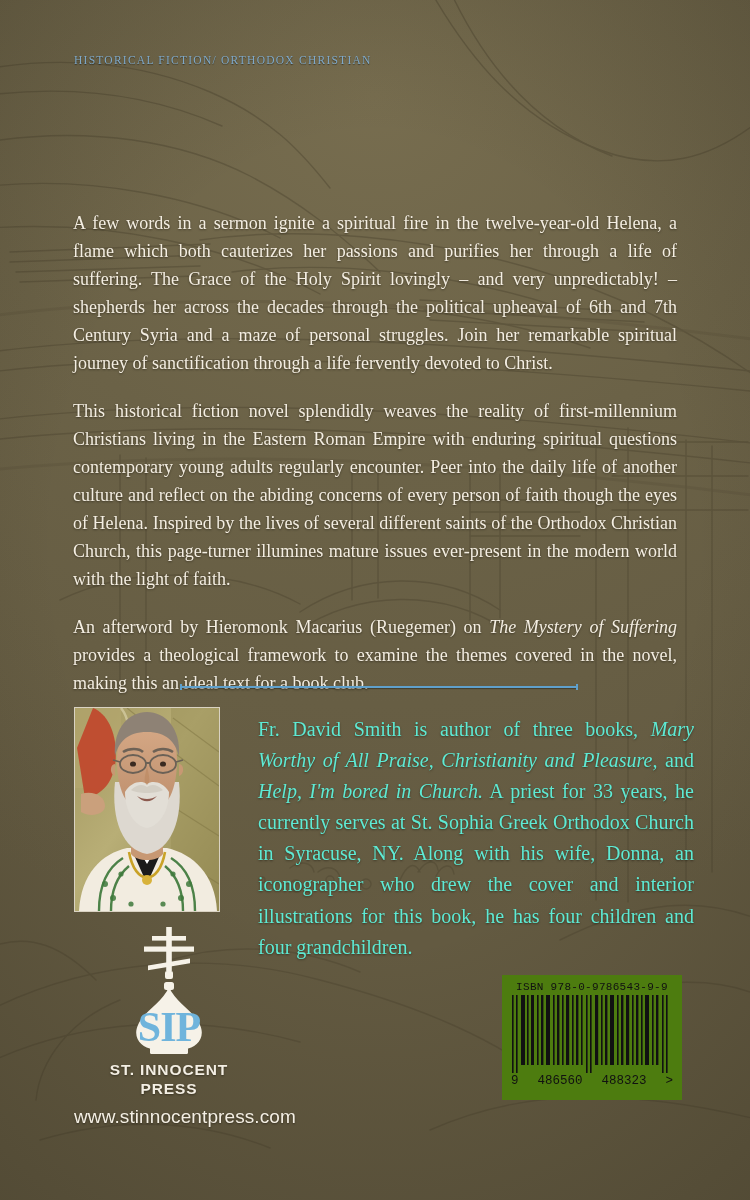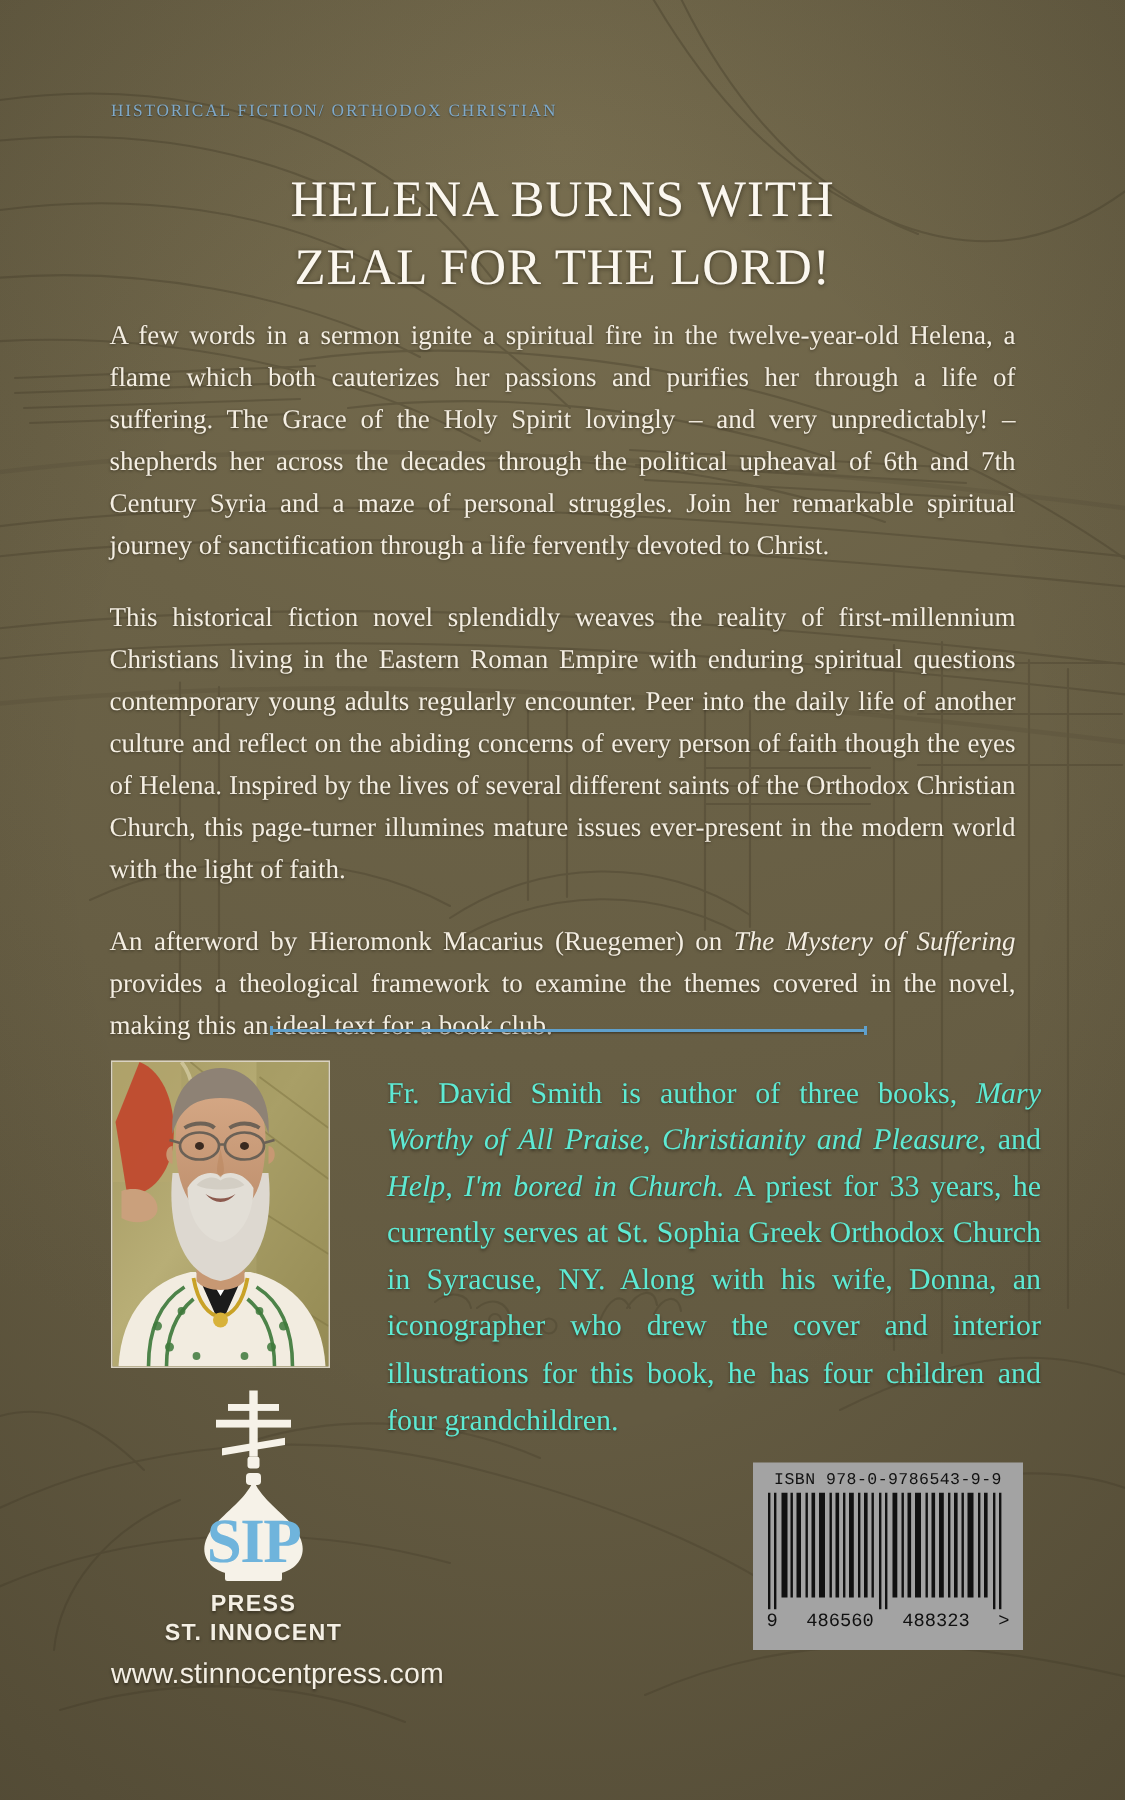"HISTORICAL FICTION/ ORTHODOX CHRISTIAN" .category { top: 68px -> 54px }
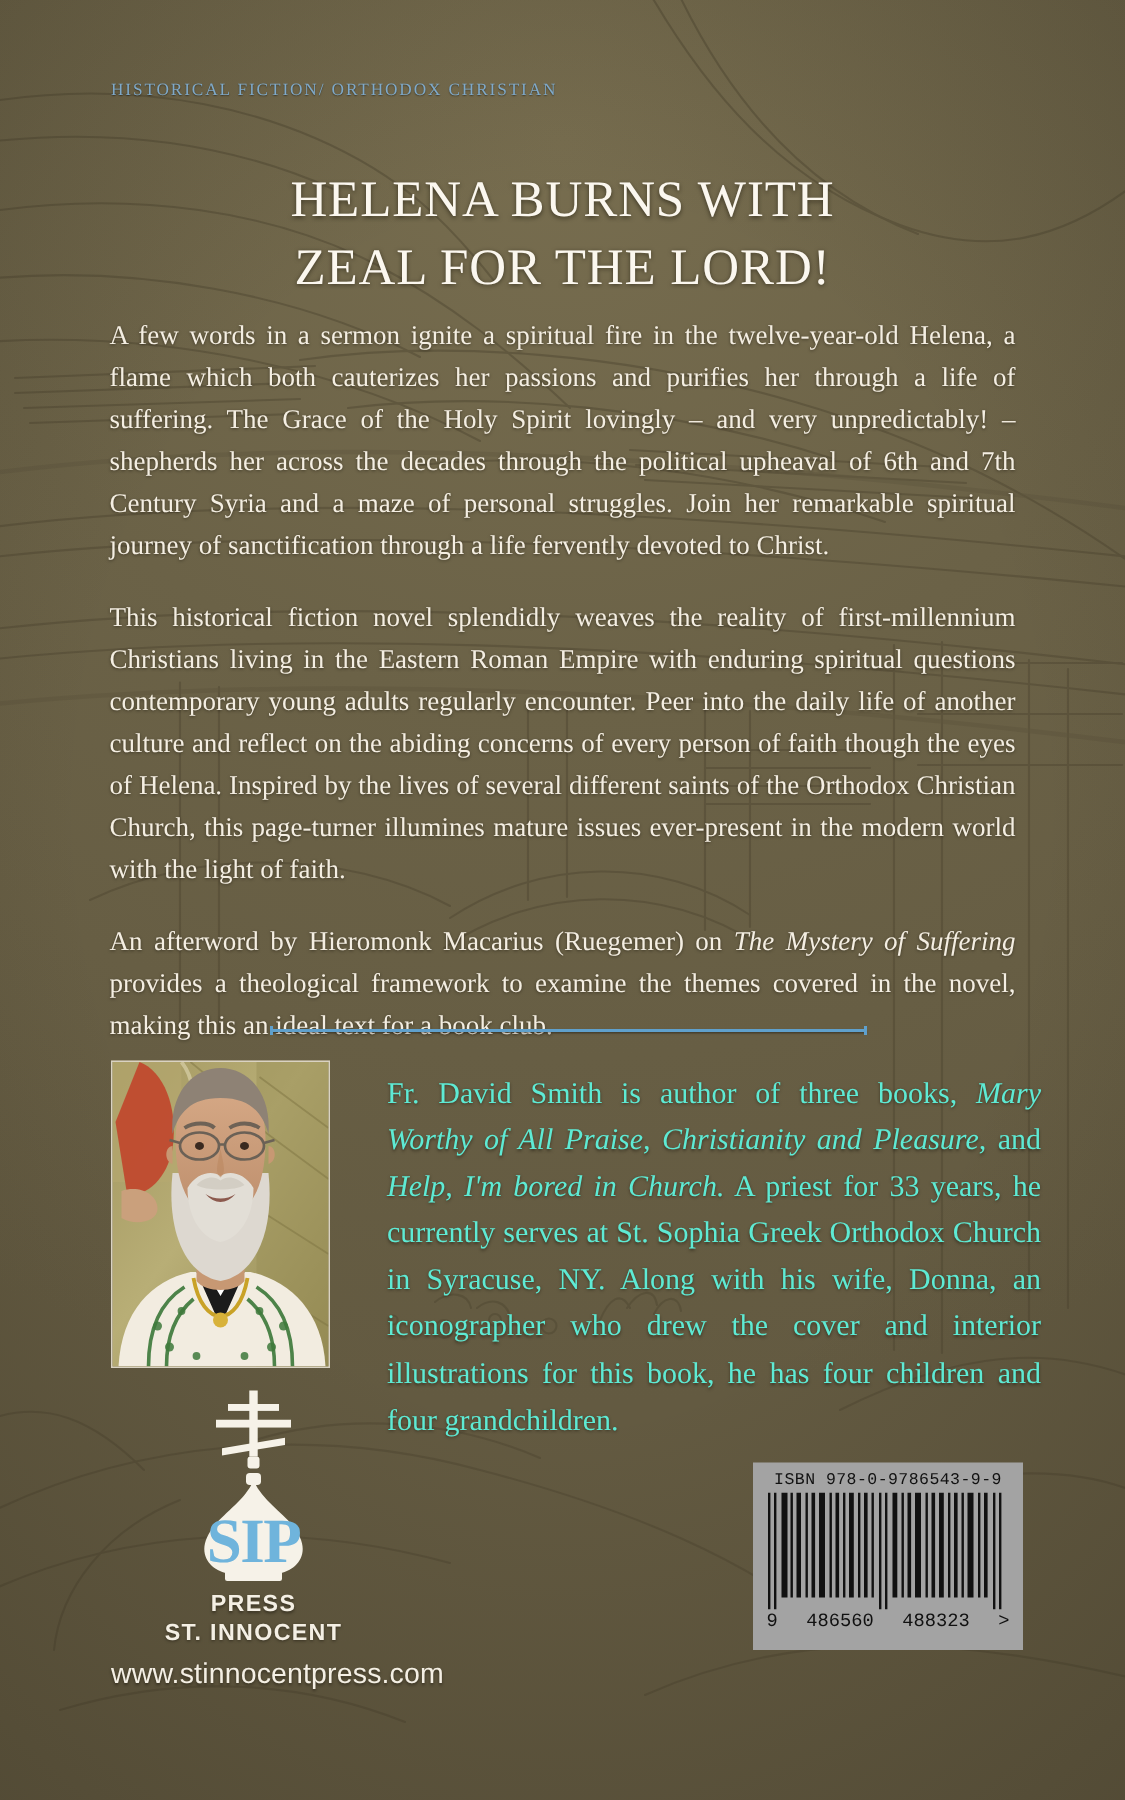"HELENA BURNS WITH" div.headline { html: <div> <span>HELENA BURNS WITH</span> <span>ZEAL FOR THE LORD!</span> </div> -> none }
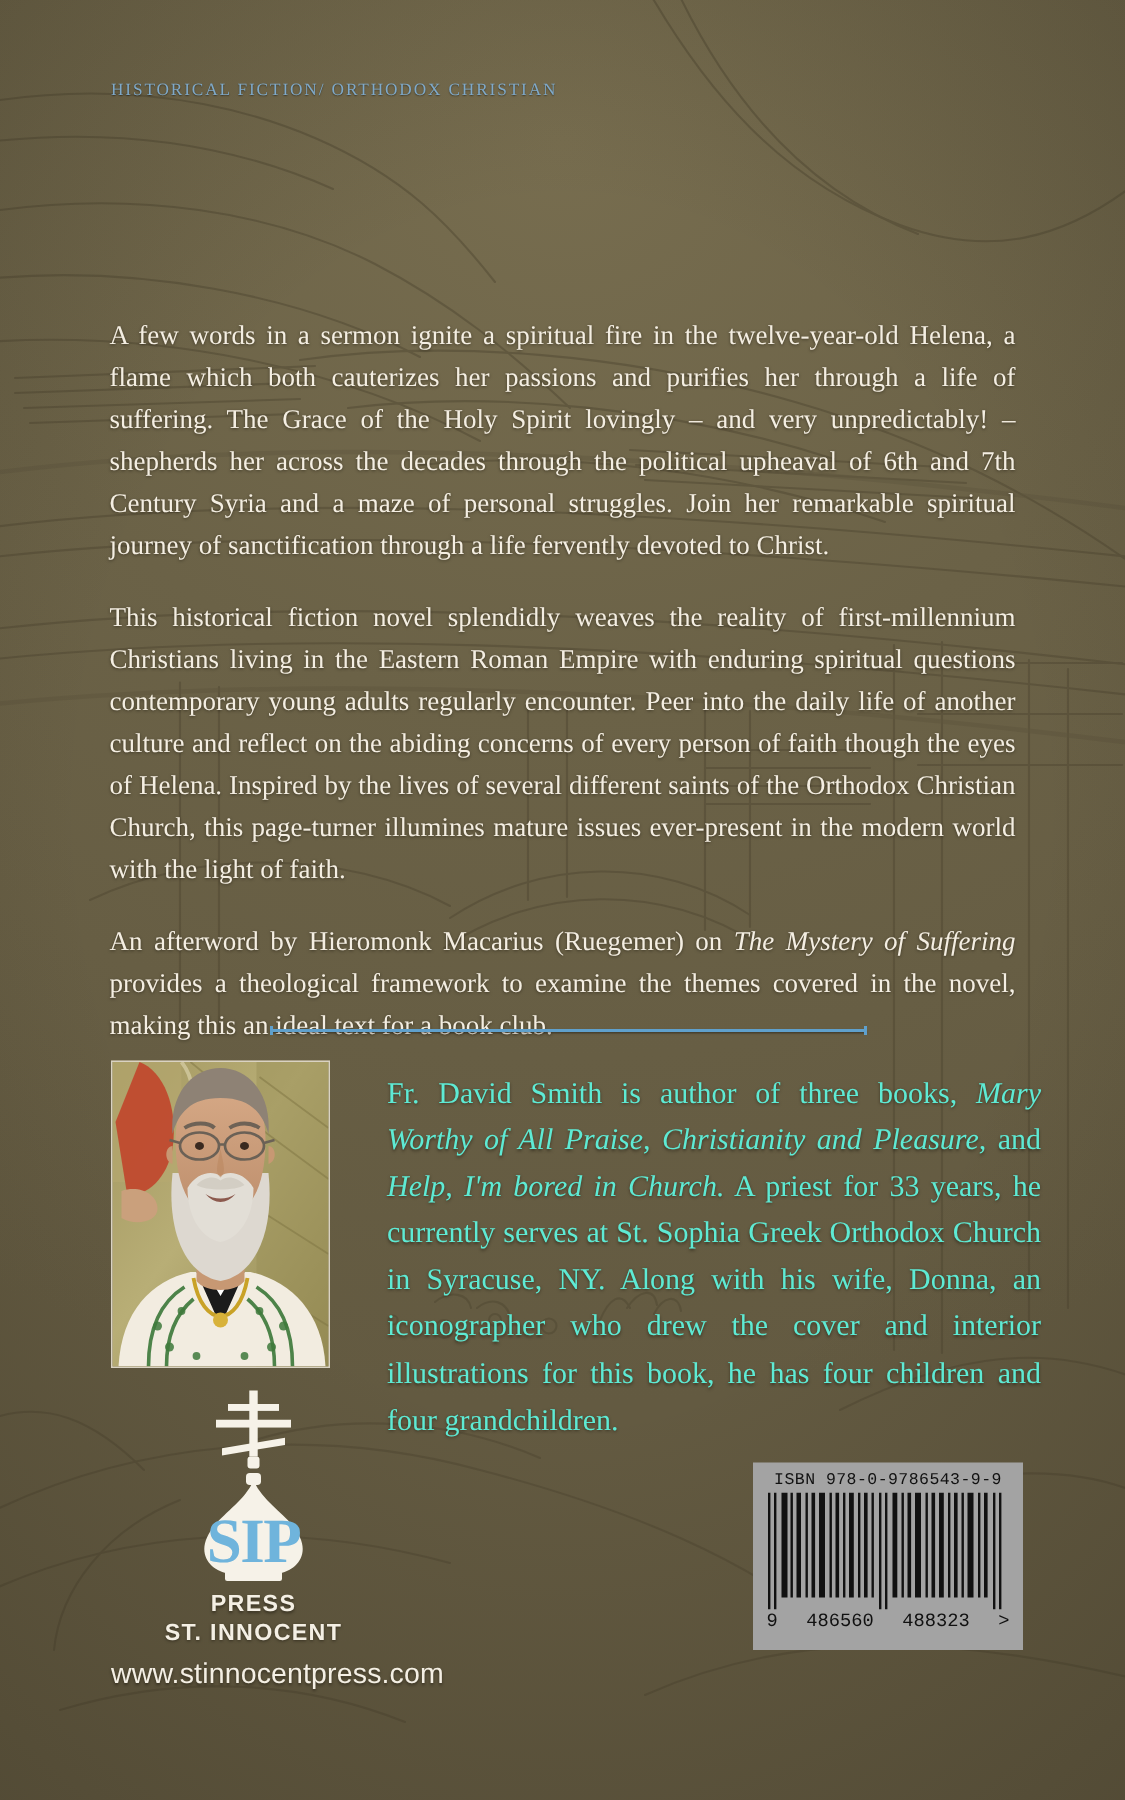"ISBN 978-0-9786543-9-9" .barcode-box { background: #a3a3a3 -> #4d7c0f }
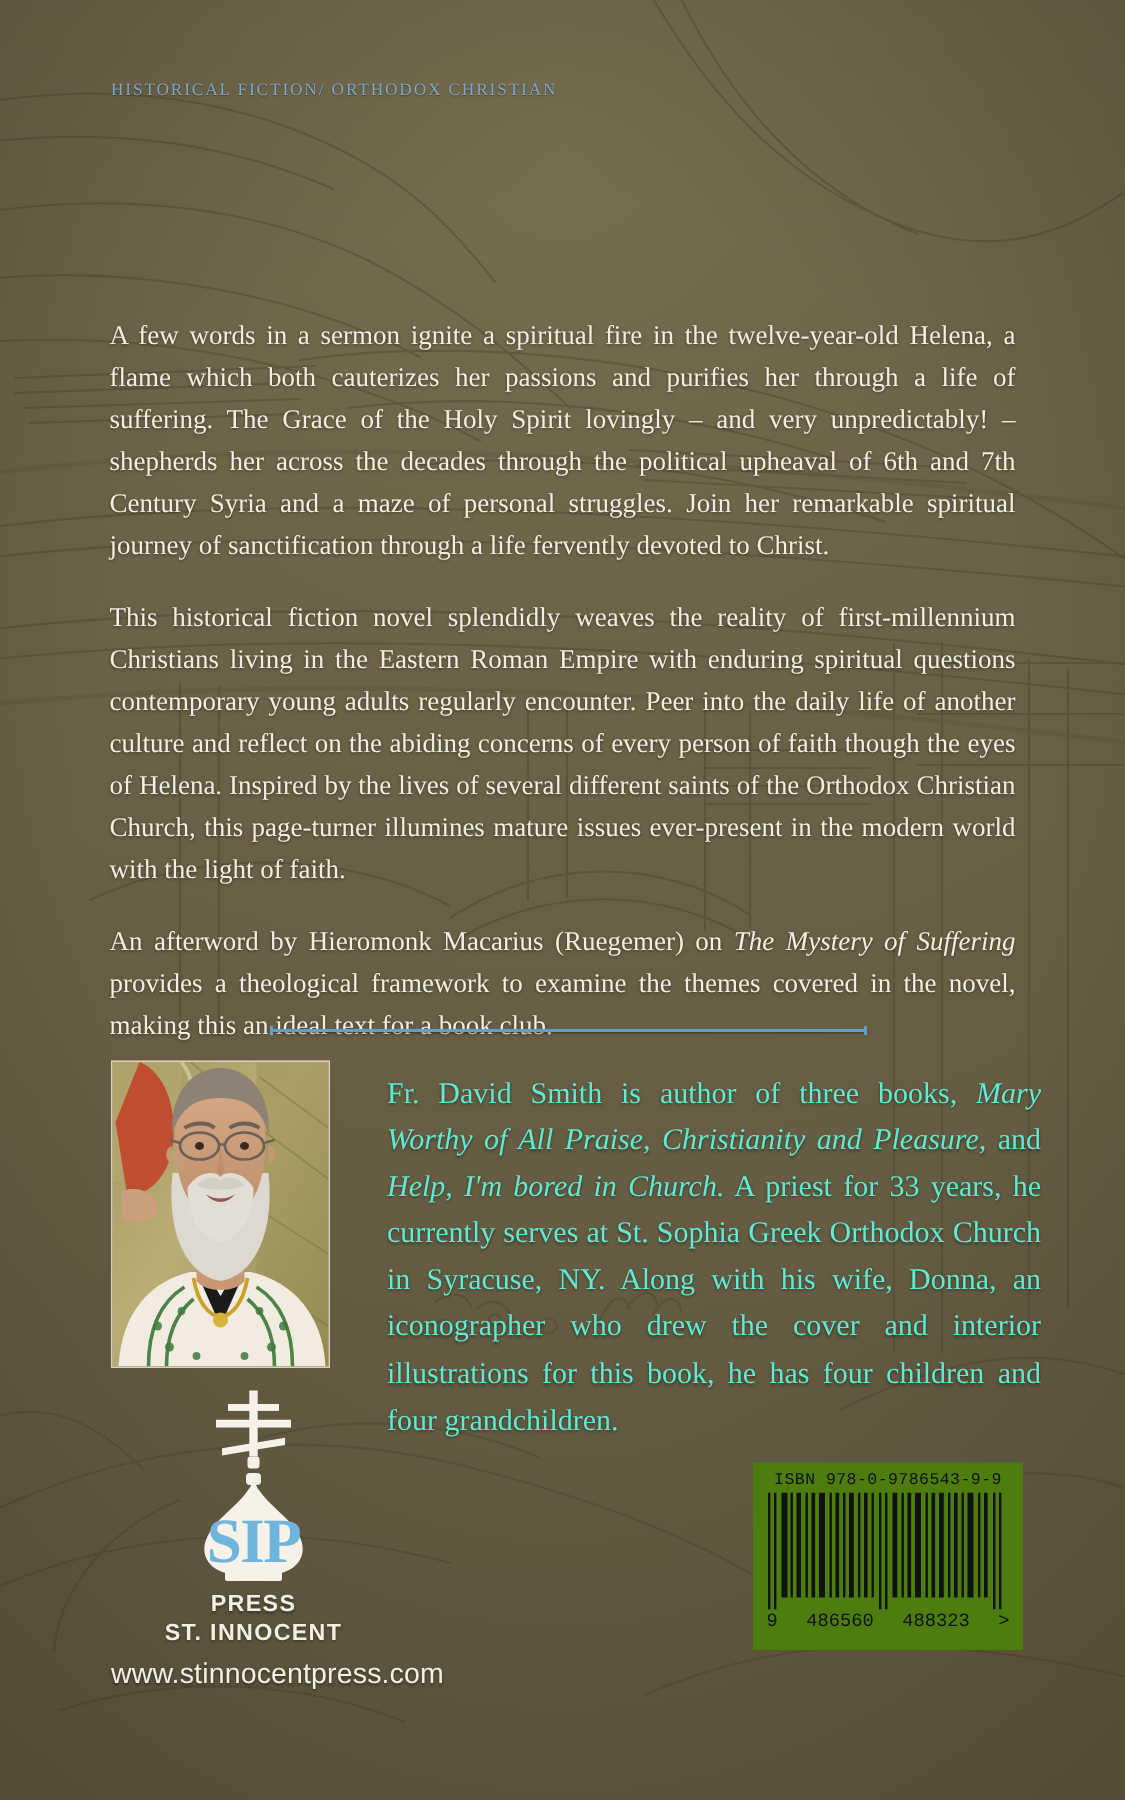"PRESS" div { order: before "ST. INNOCENT" -> after "ST. INNOCENT" }
